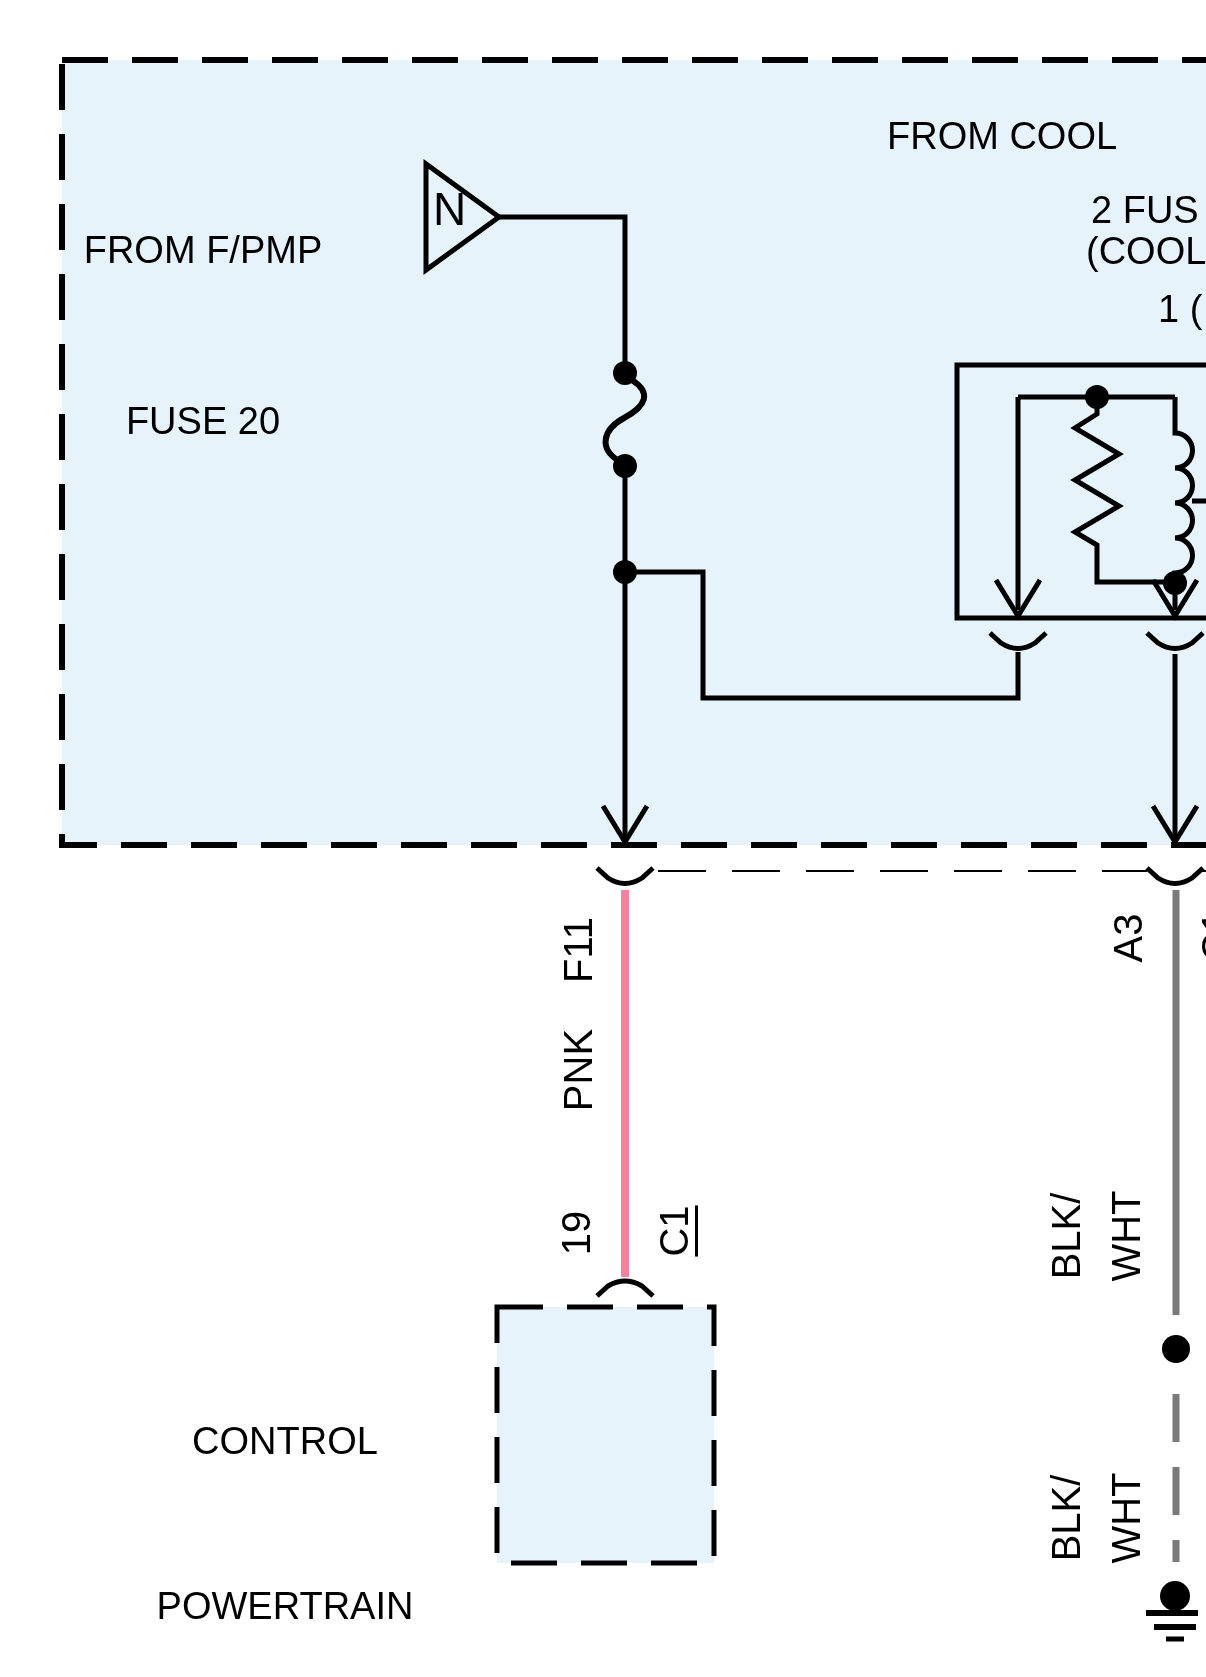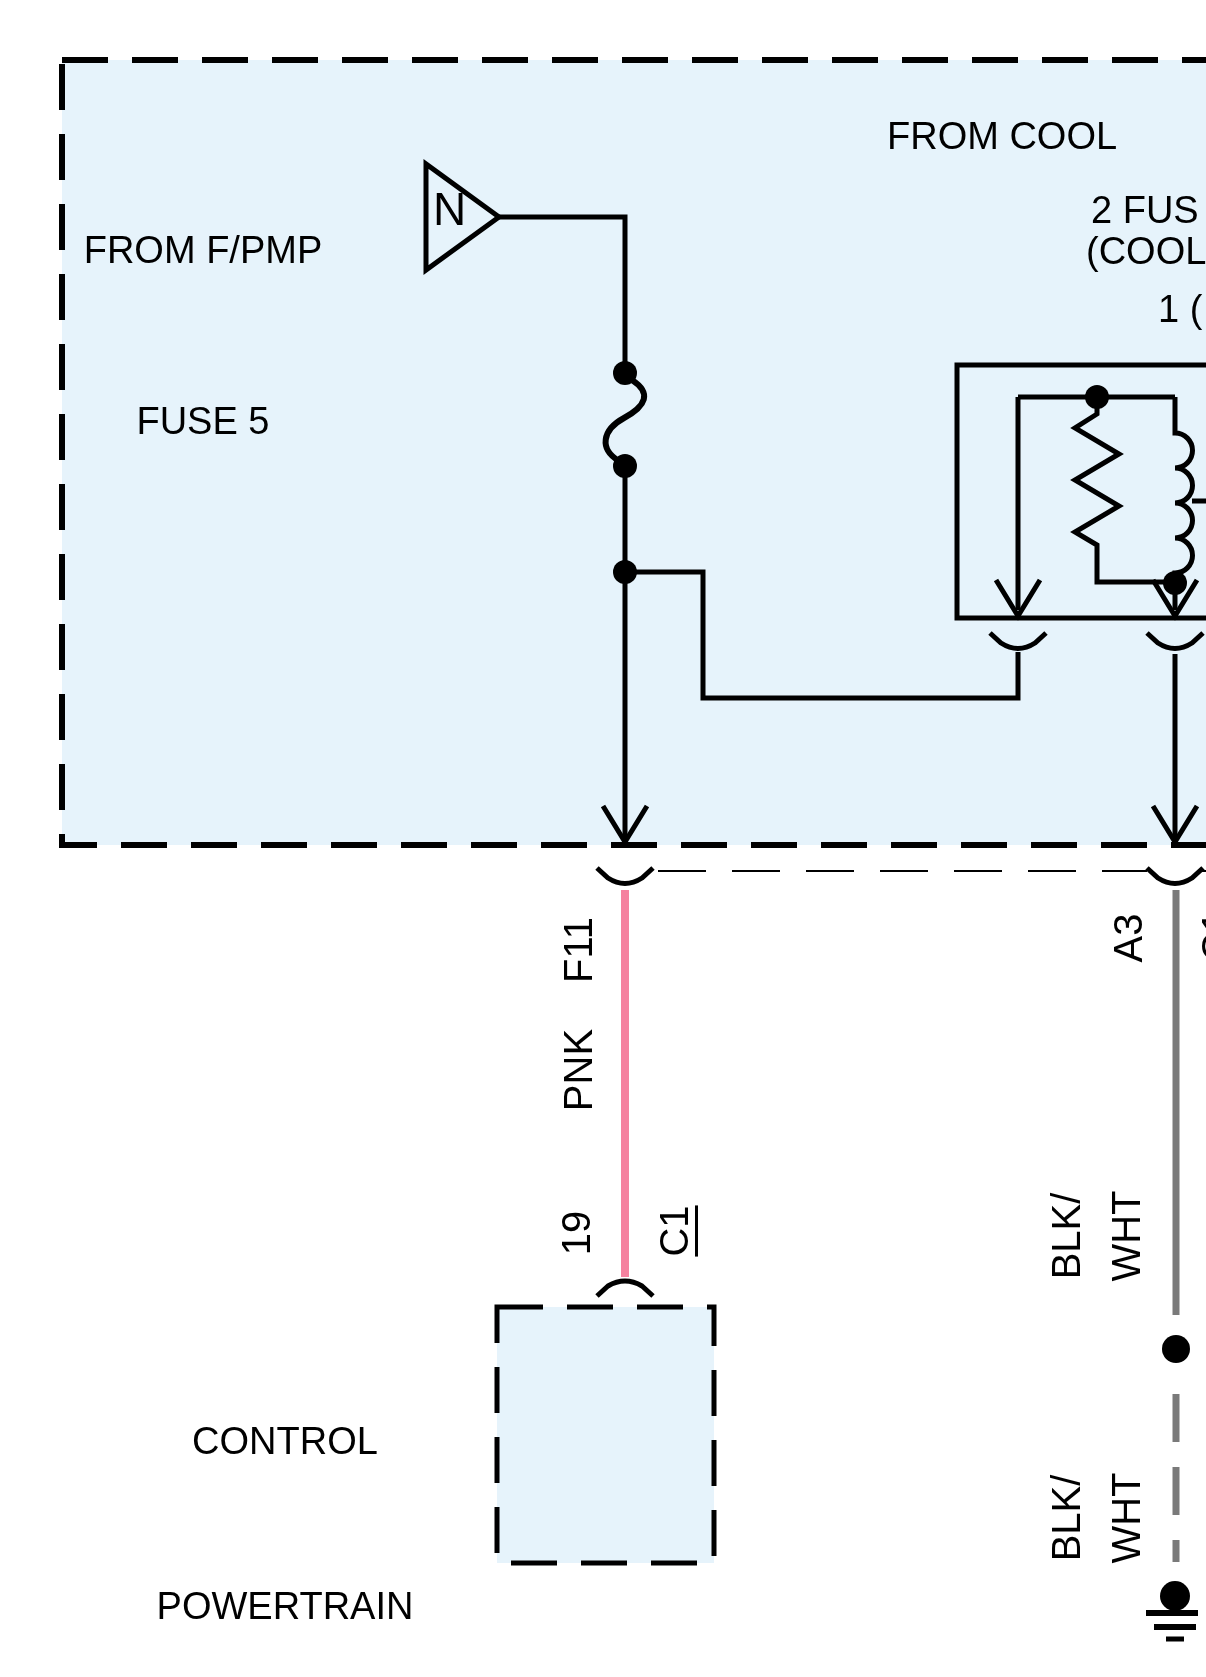"FUSE 5" div { text: 5 -> 20 }
